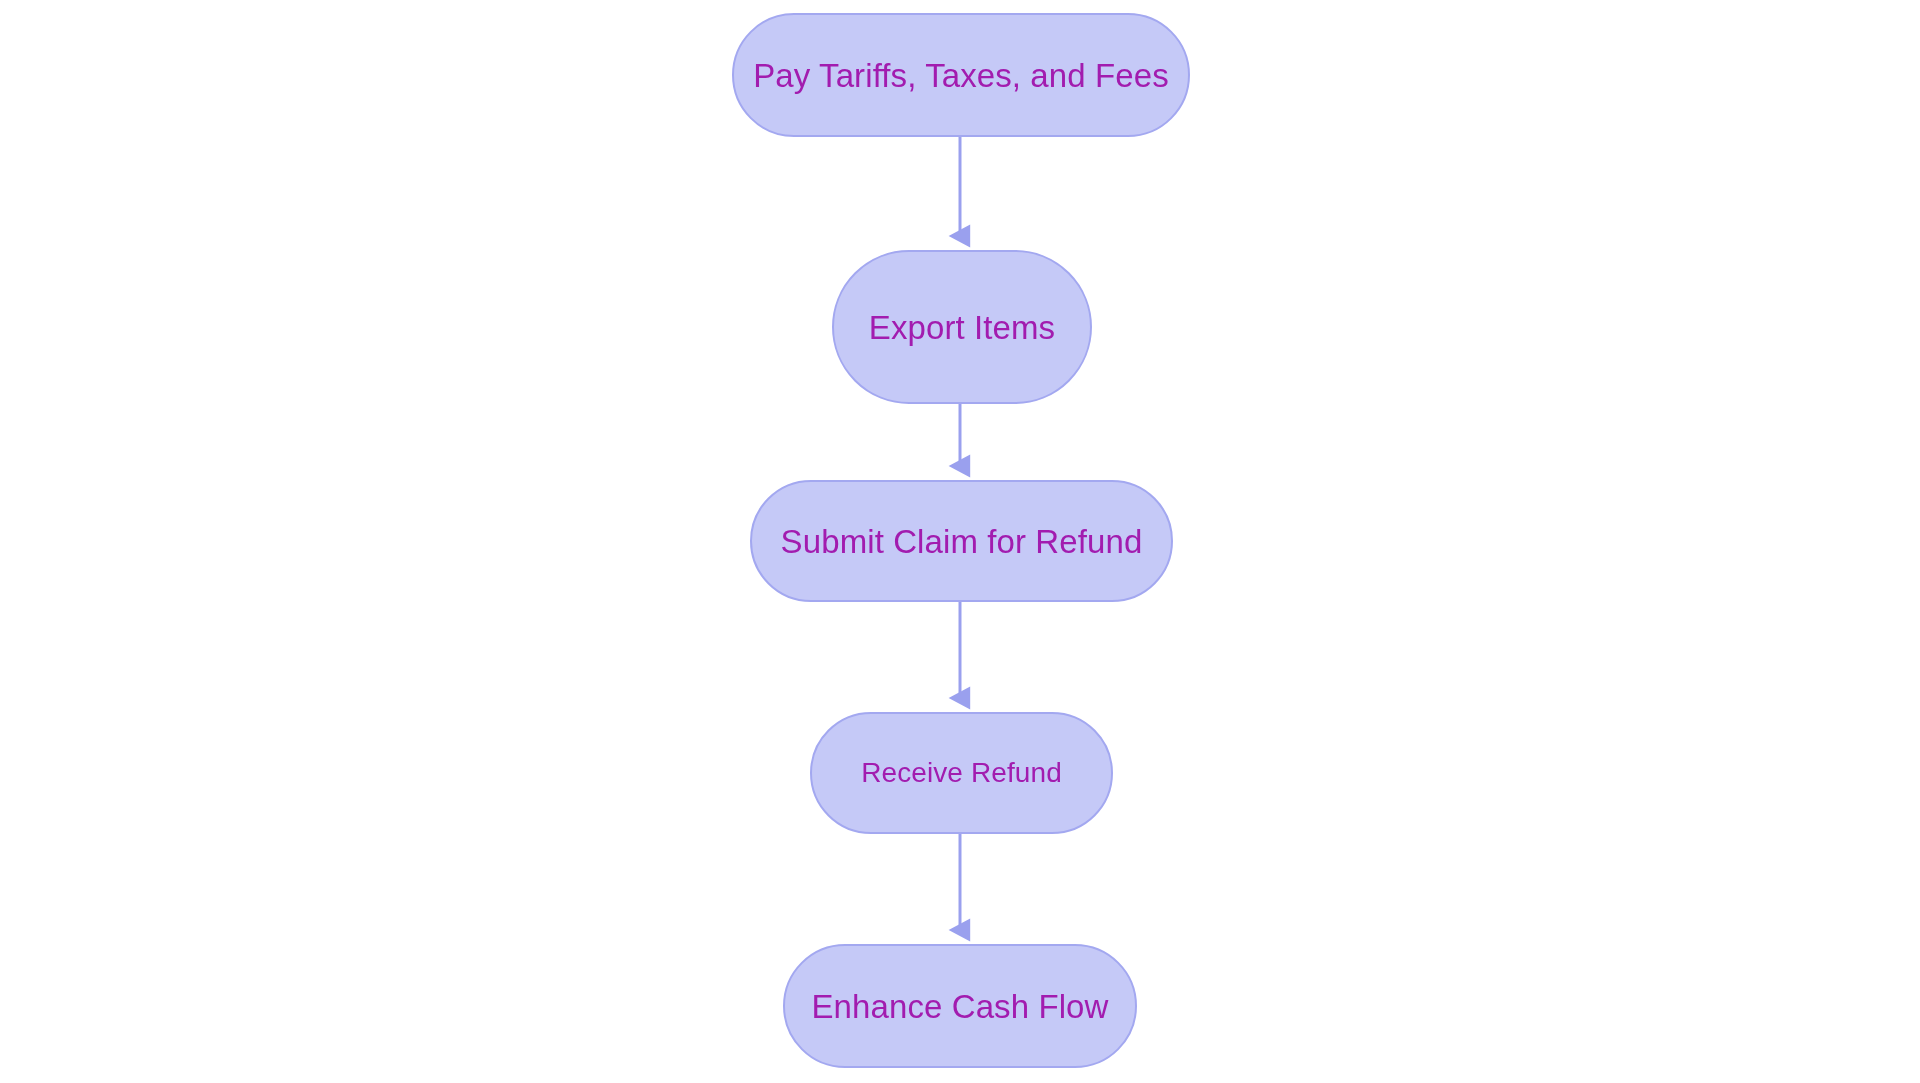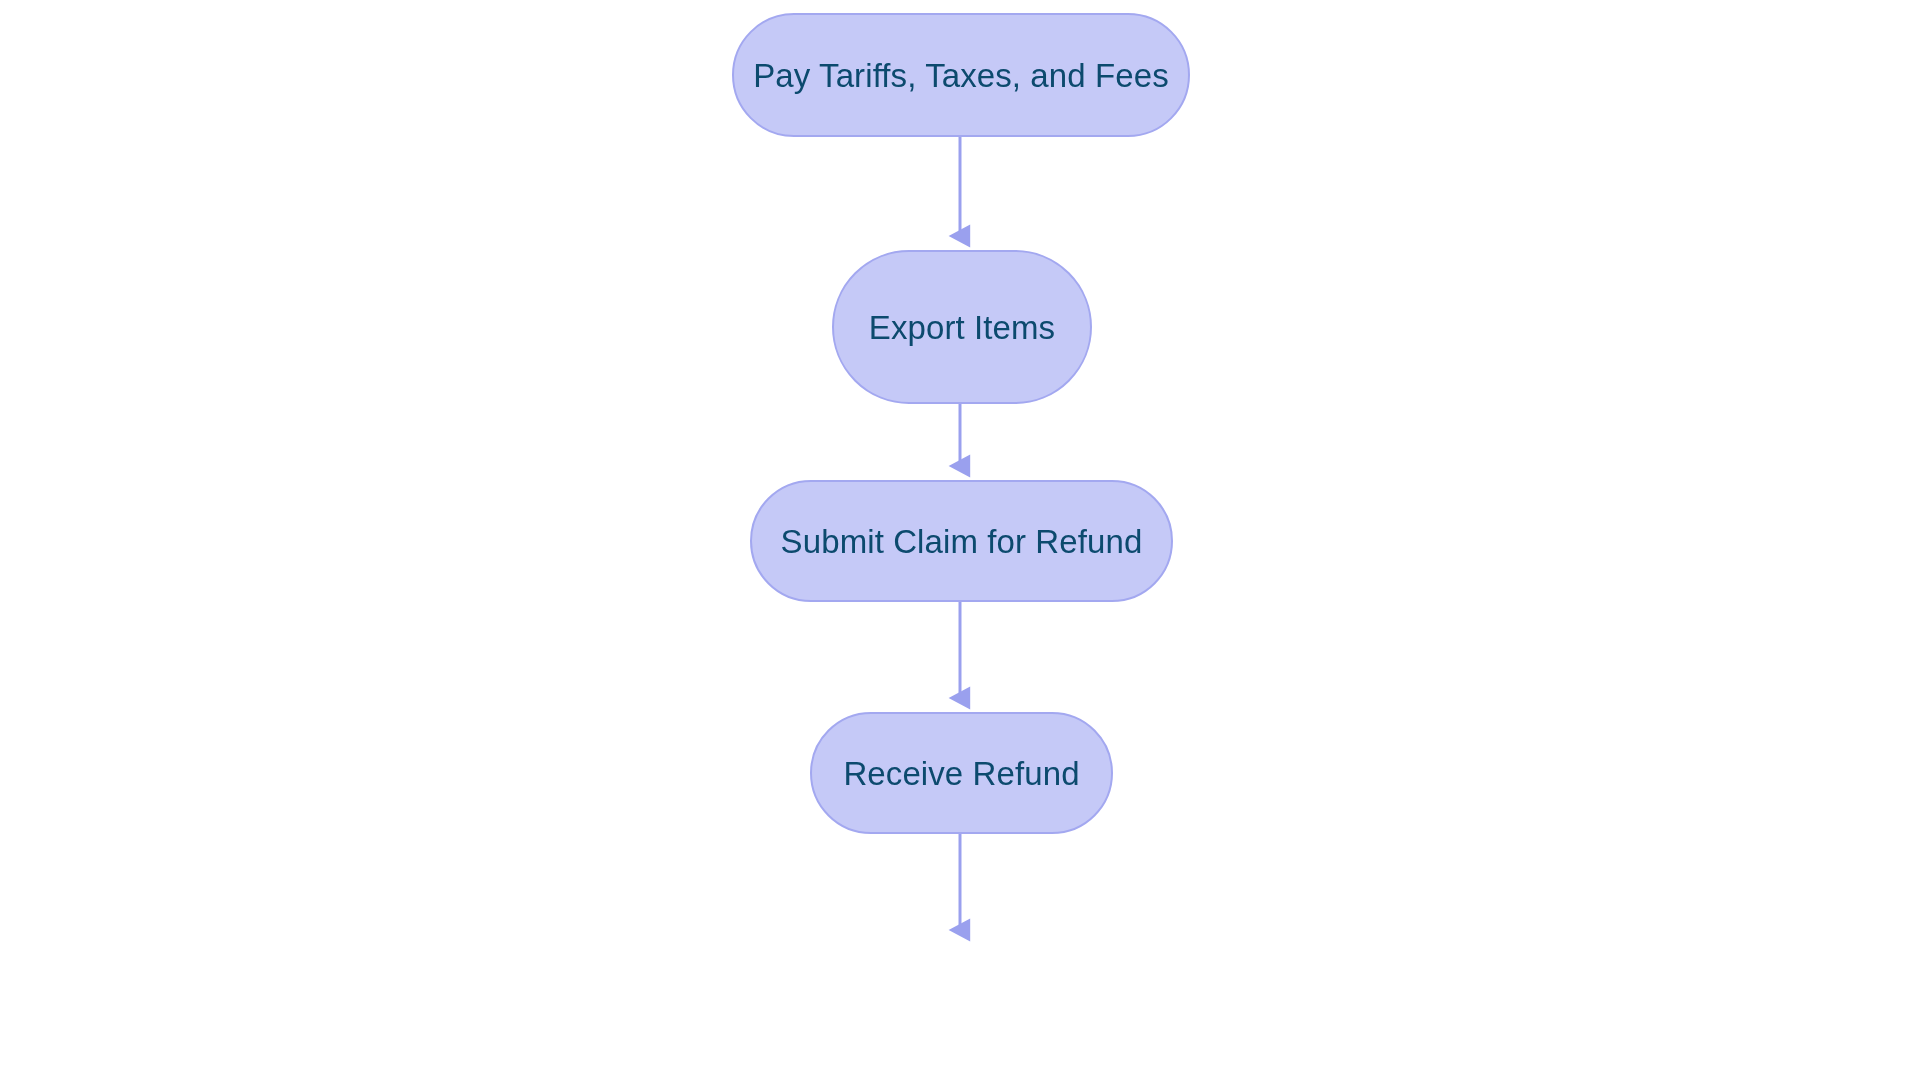"Pay Tariffs, Taxes, and Fees" .node { color: #0c4a6e -> #a21caf }
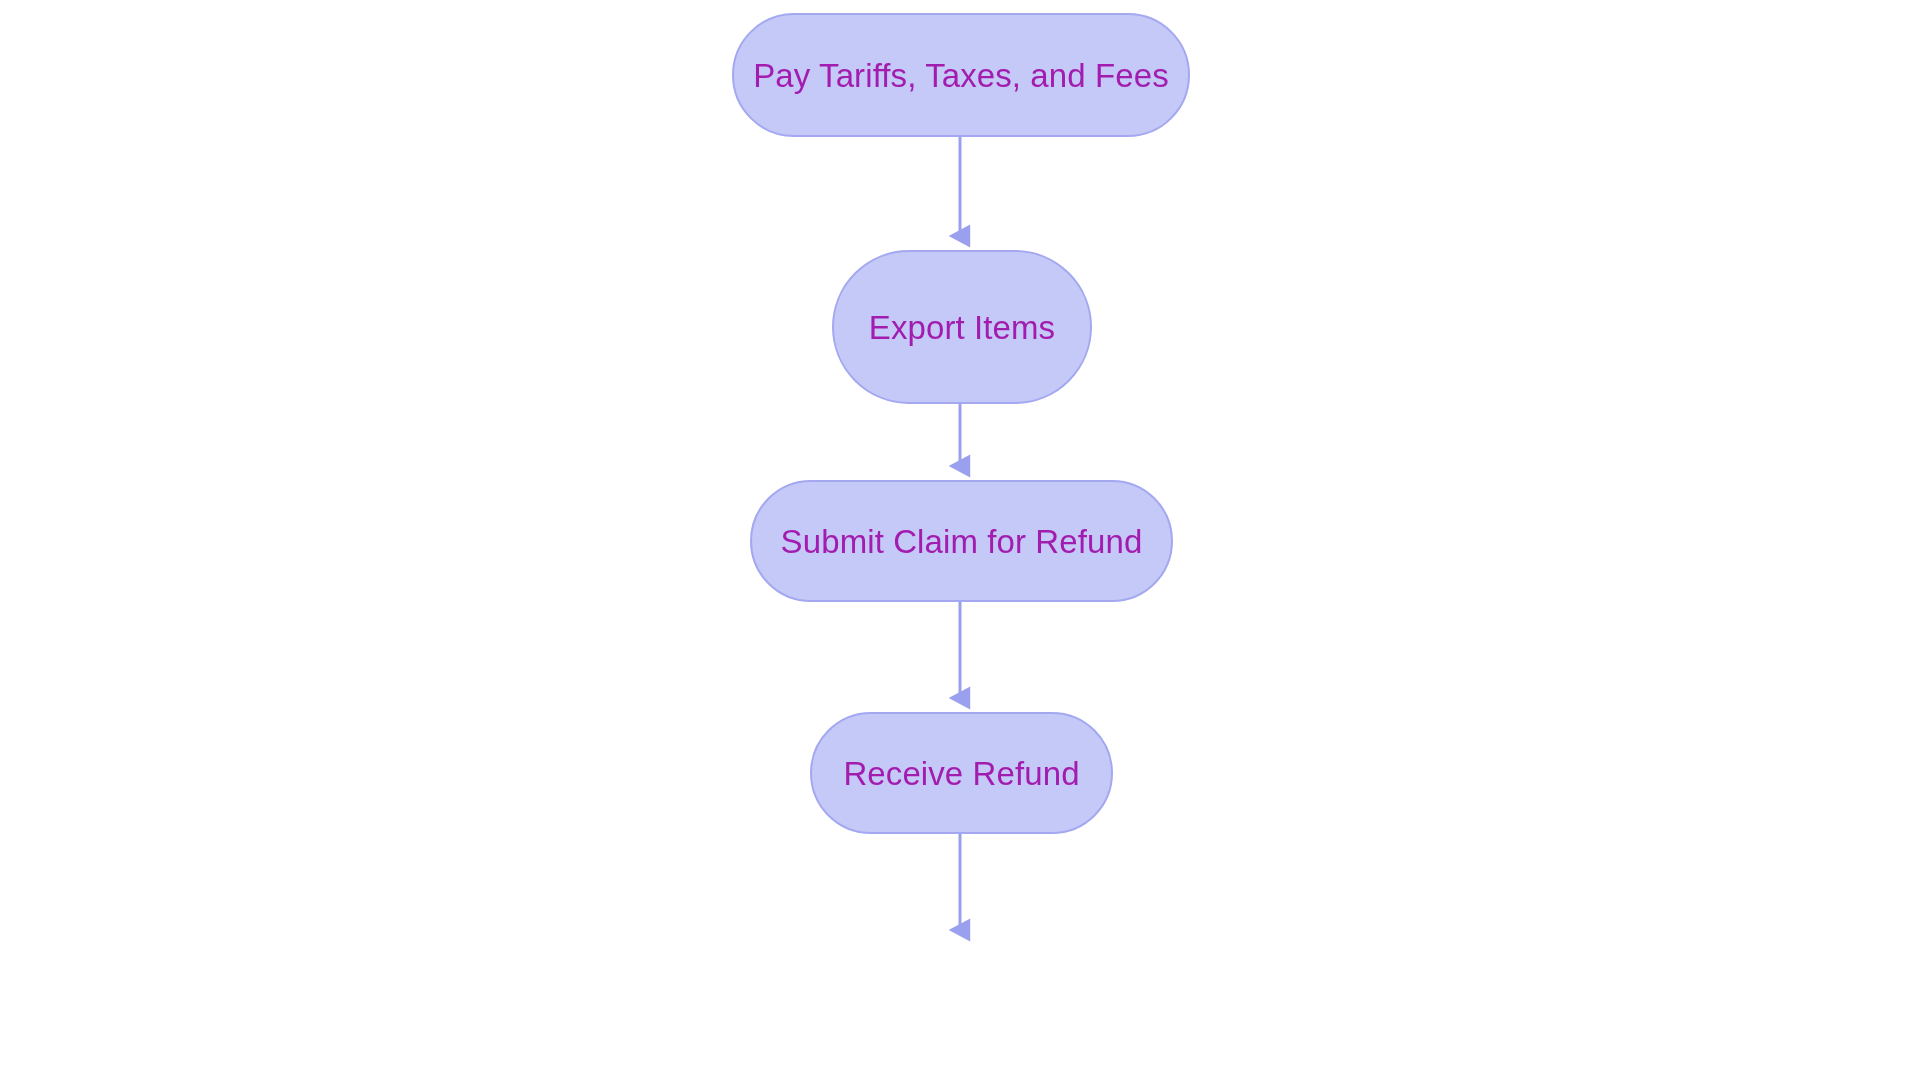"Receive Refund" #node-receive-refund { font-size: 33px -> 28px }
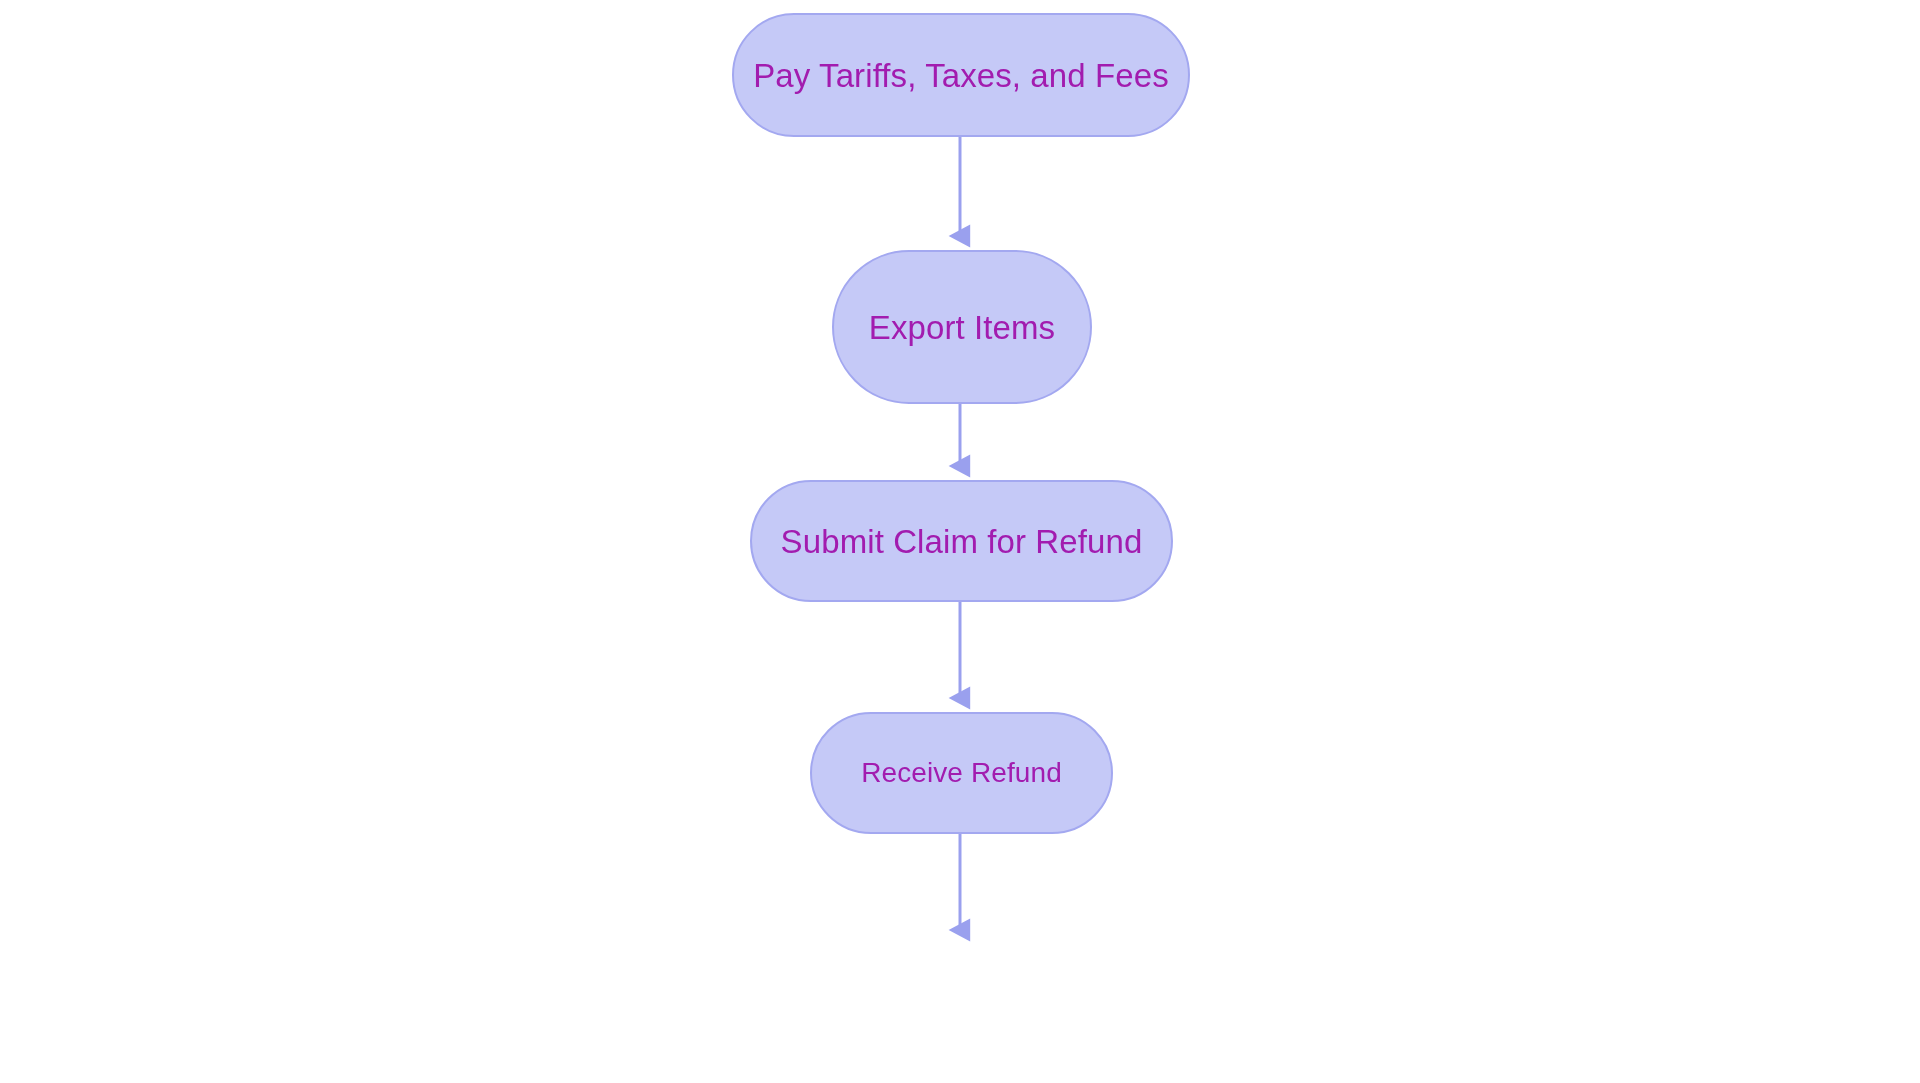"Enhance Cash Flow" div.node { html: none -> <div> <span>Enhance Cash Flow</span> </div> }
